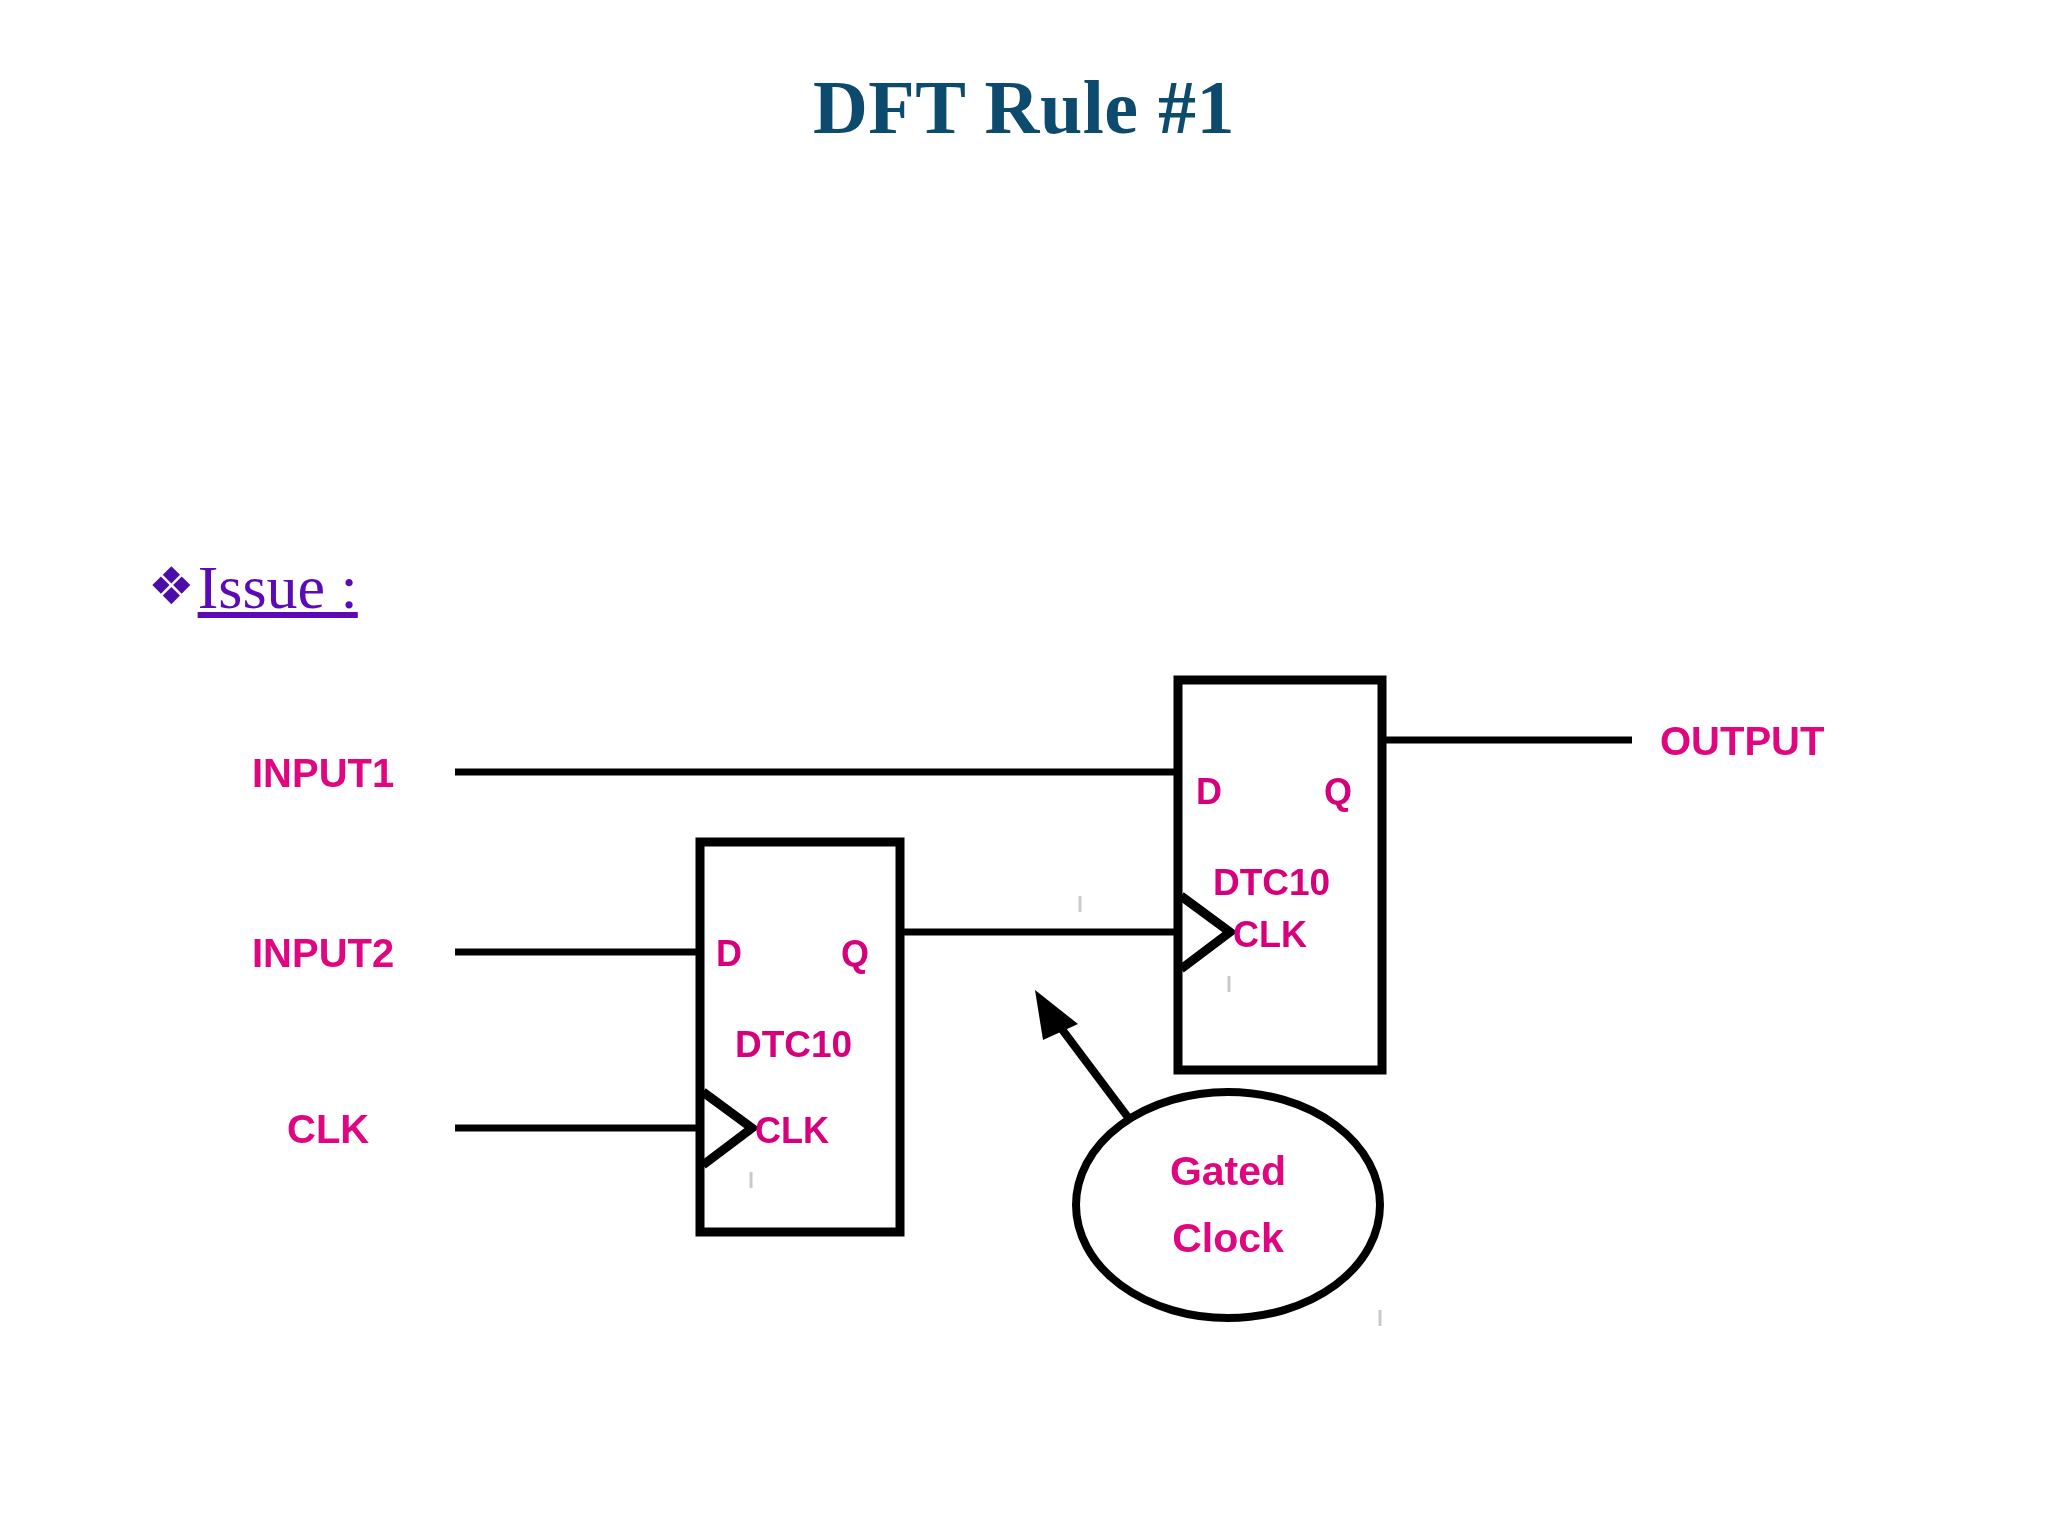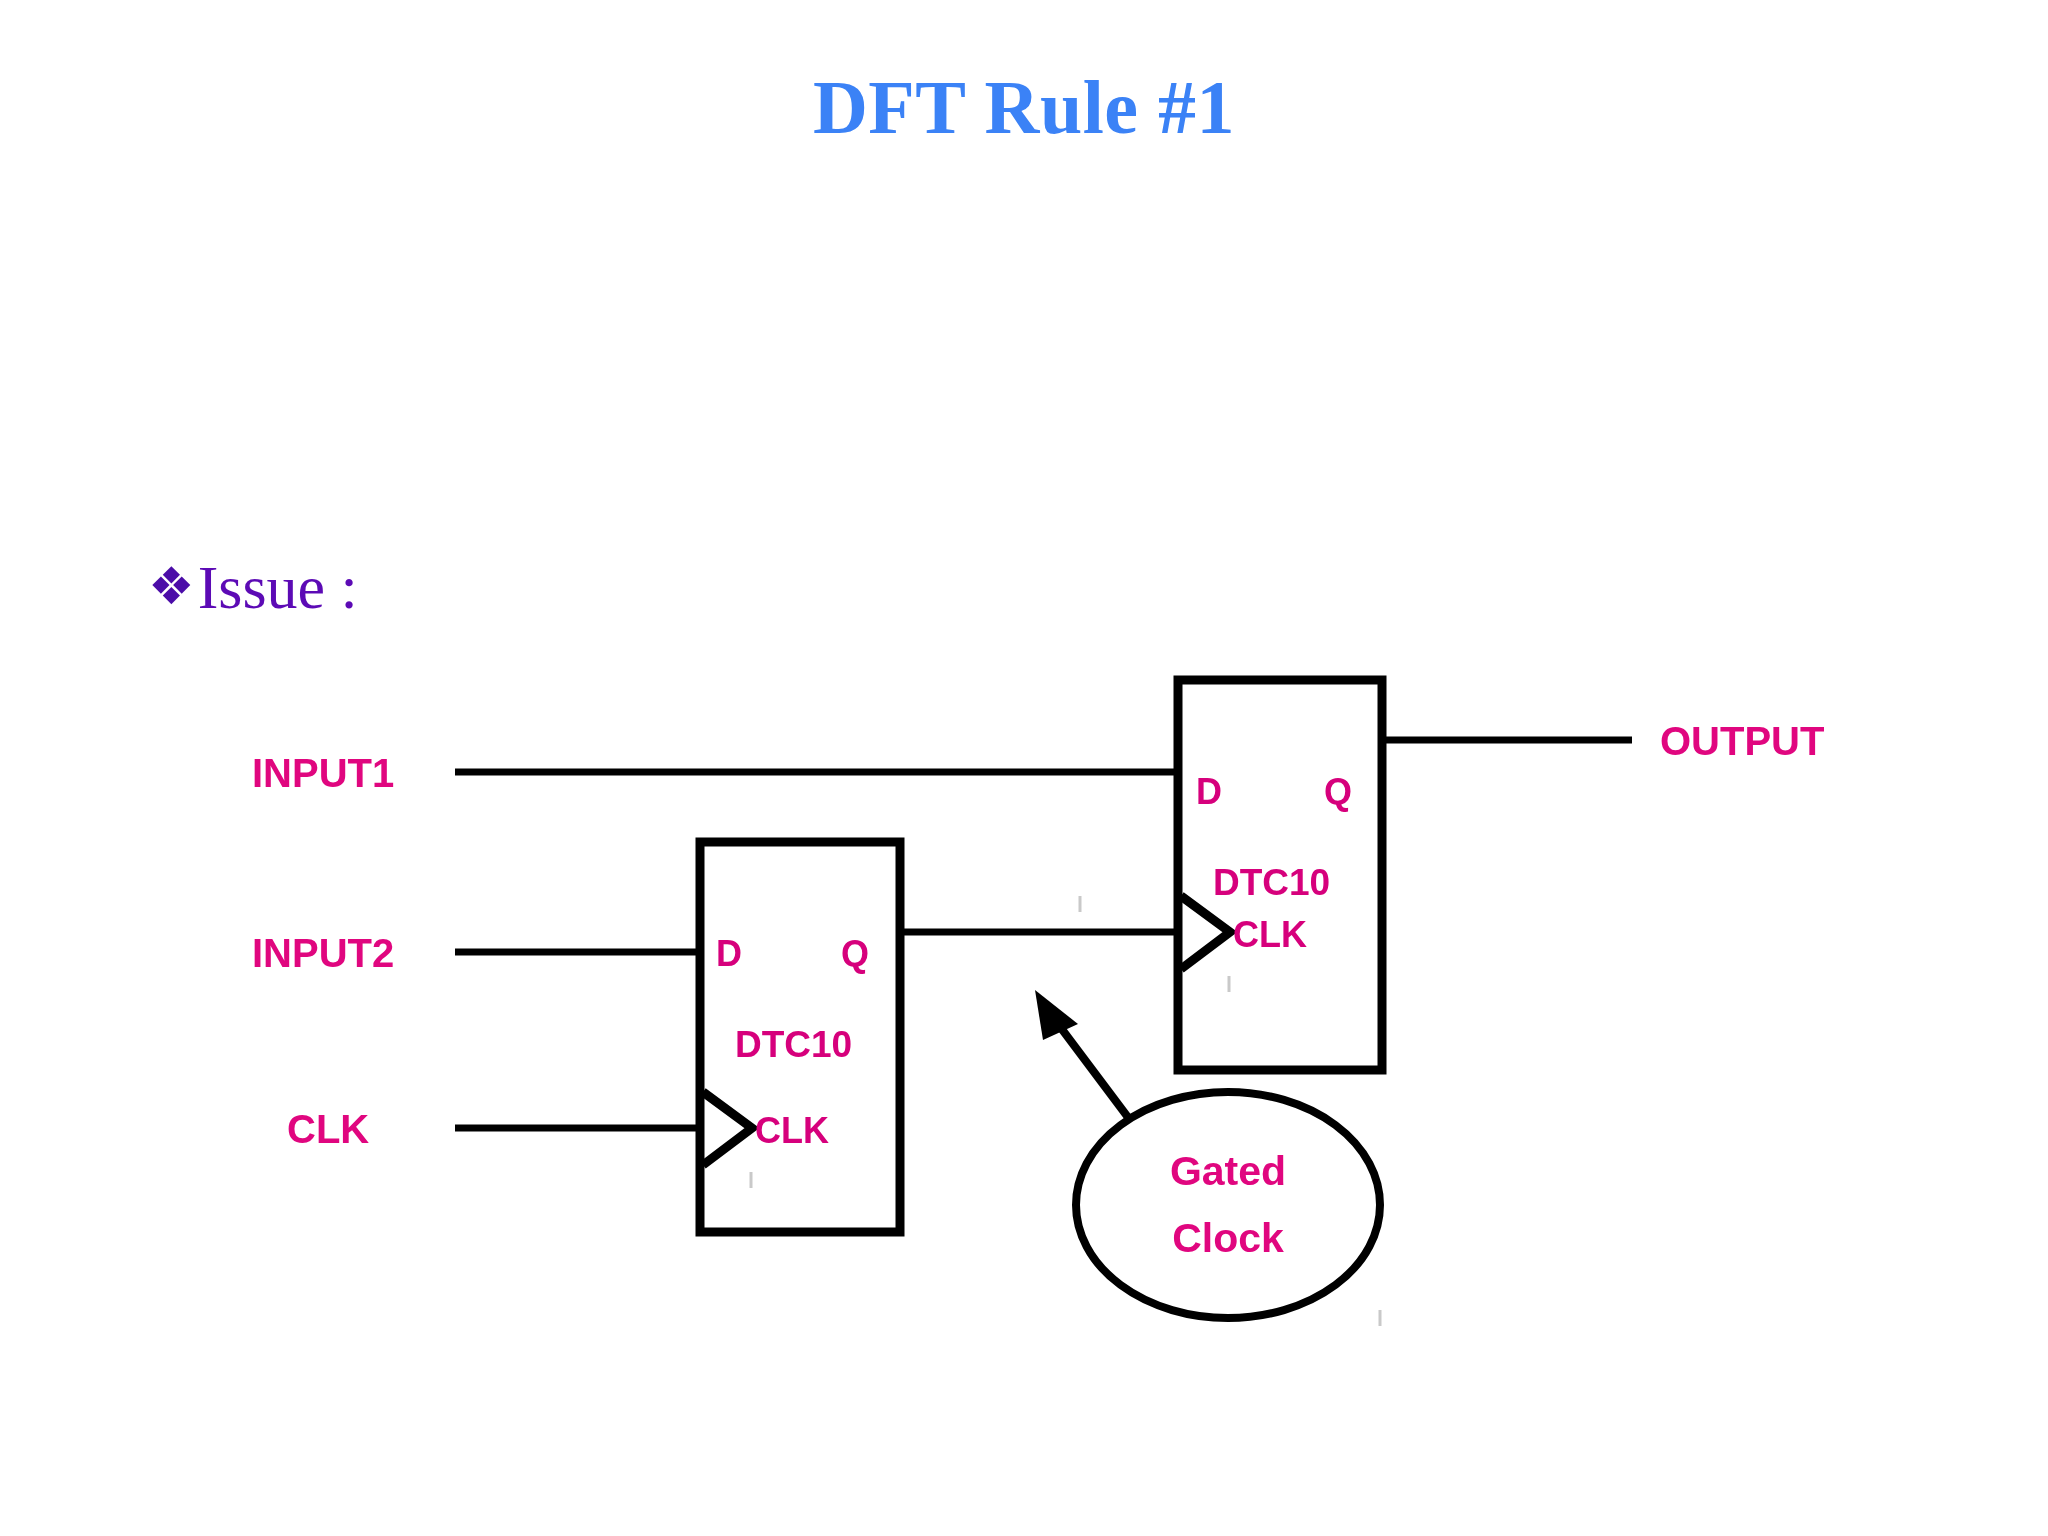"DFT Rule #1" .title { color: #3b82f6 -> #0c4a6e }
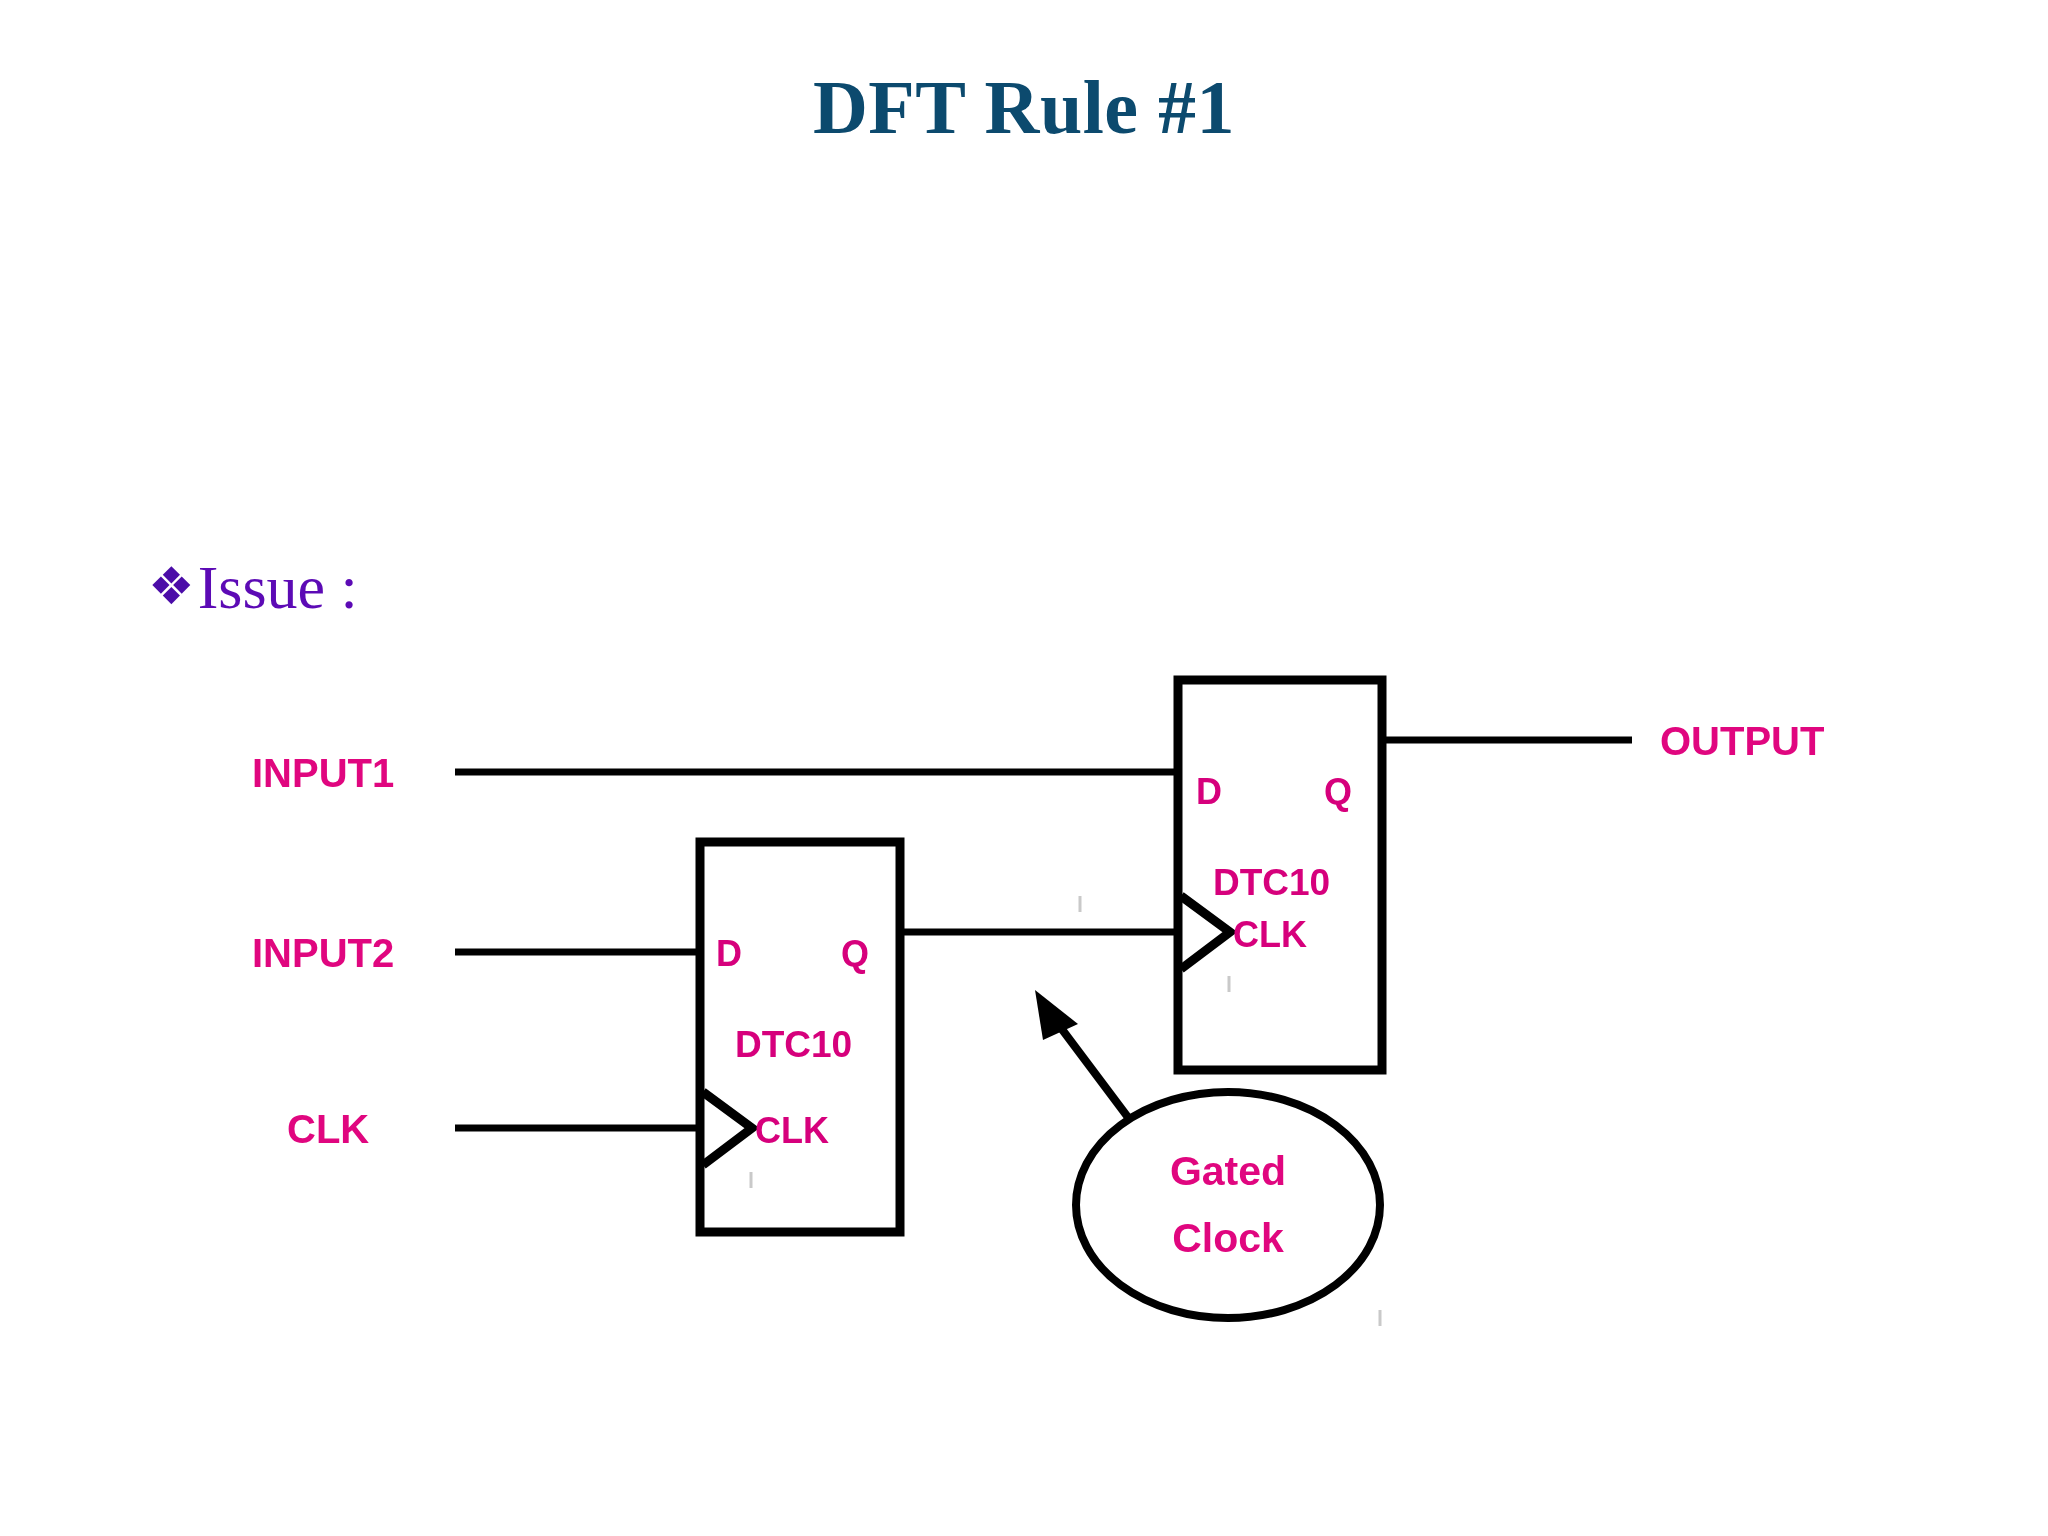"❖Issue :" .issue { text-decoration: none -> underline }
